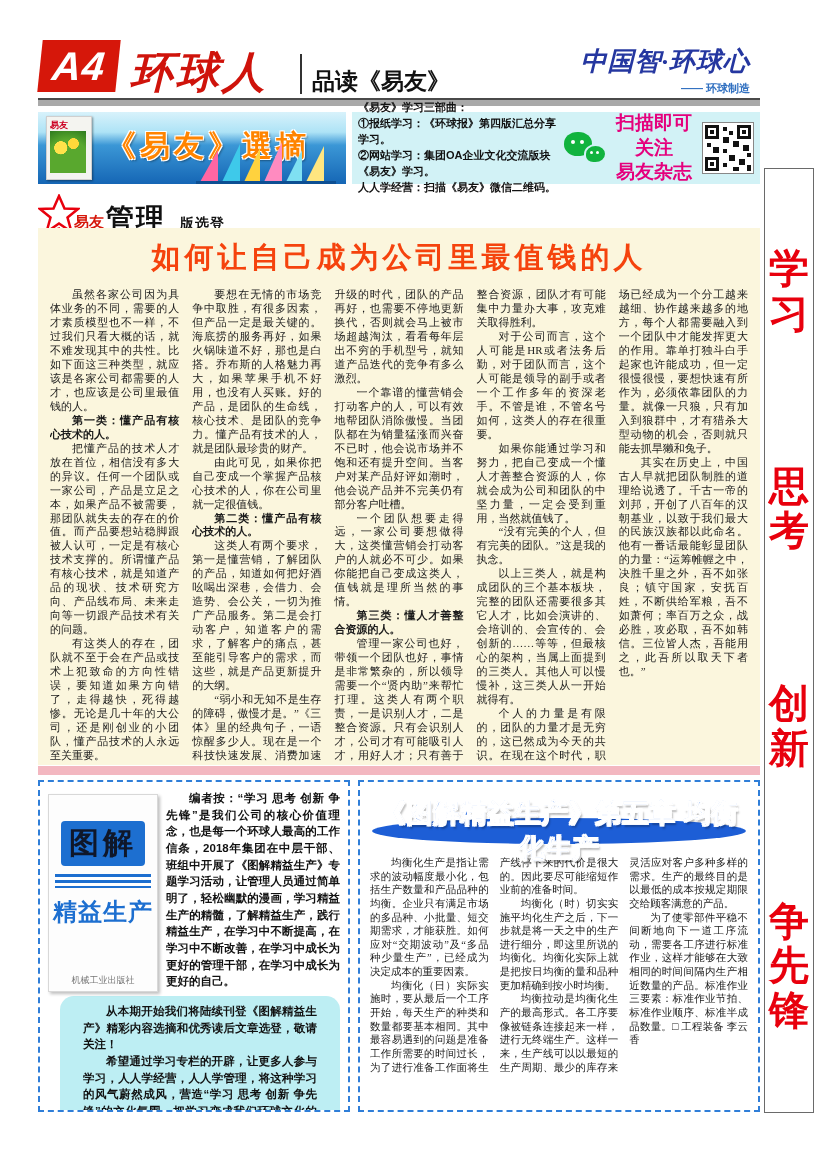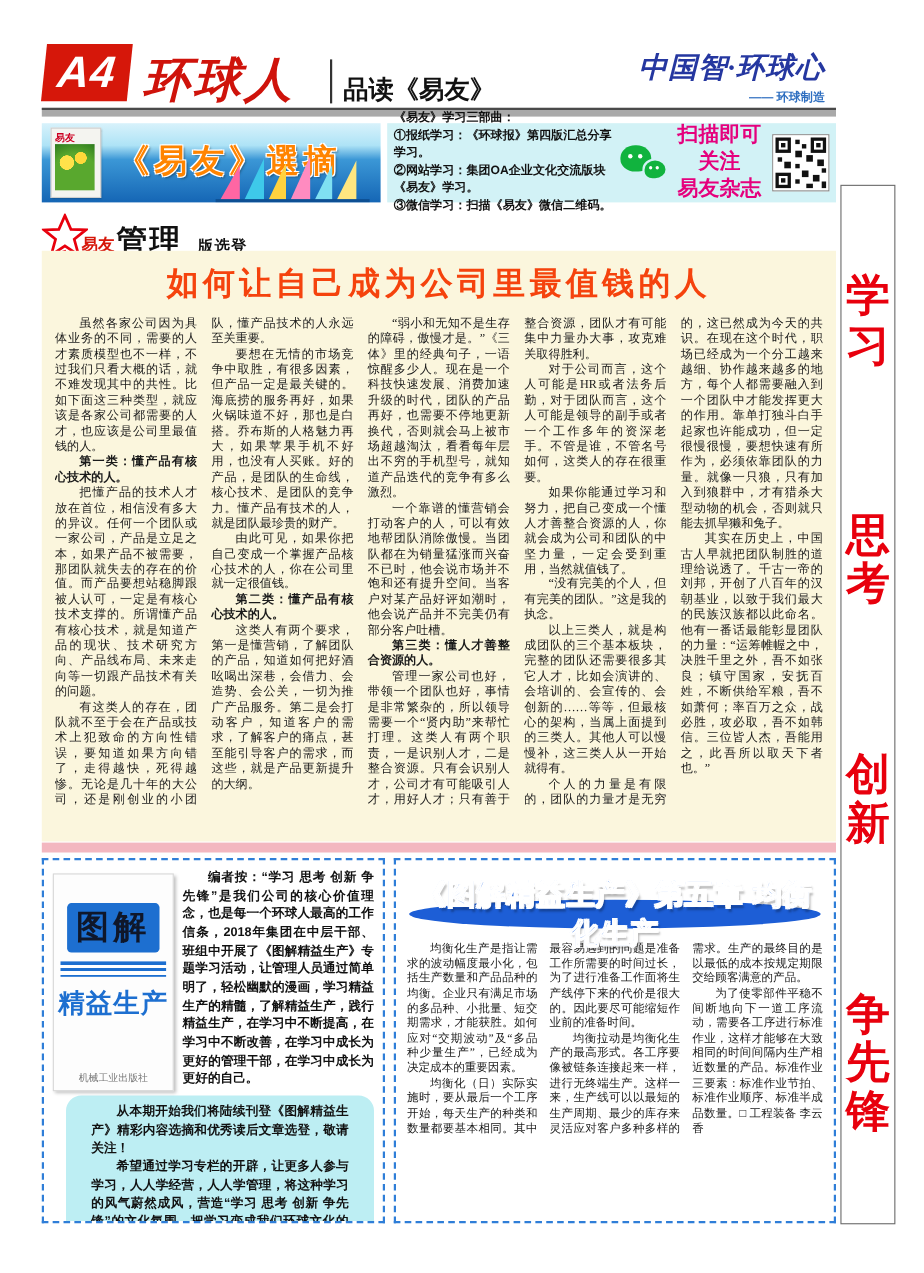"③微信学习：扫描《易友》微信二维码。" p { text: ③微信学习 -> 人人学经营 }
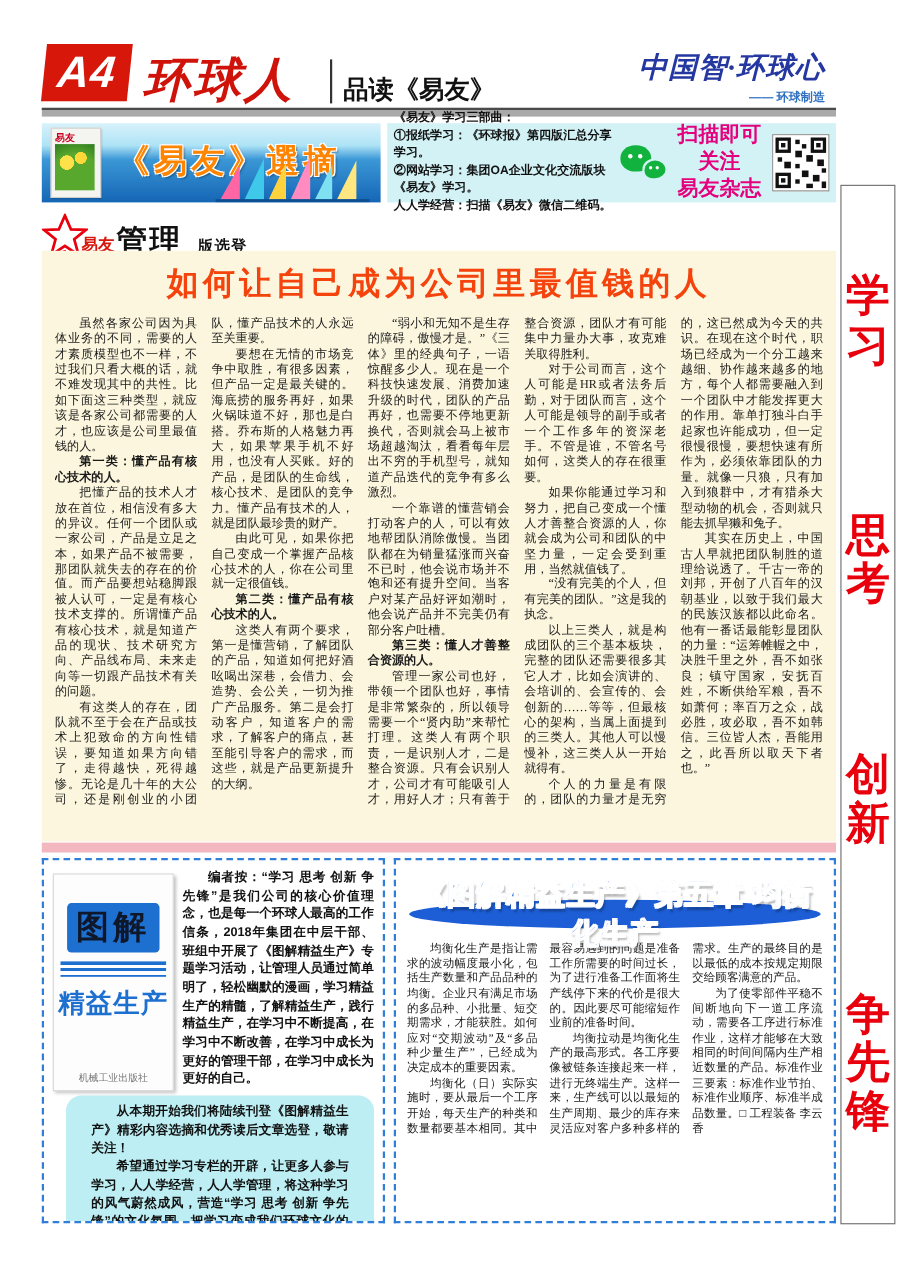"一个团队想要走得远，一家公司要想做得大，这类懂营销会打动客户的人就必不可少。如果" p { html: none -> <p>一个团队想要走得远，一家公司要想做得大，这类懂营销会打动客户的人就必不可少。如果你能把自己变成这类人，值钱就是理所当然的事情。</p> }
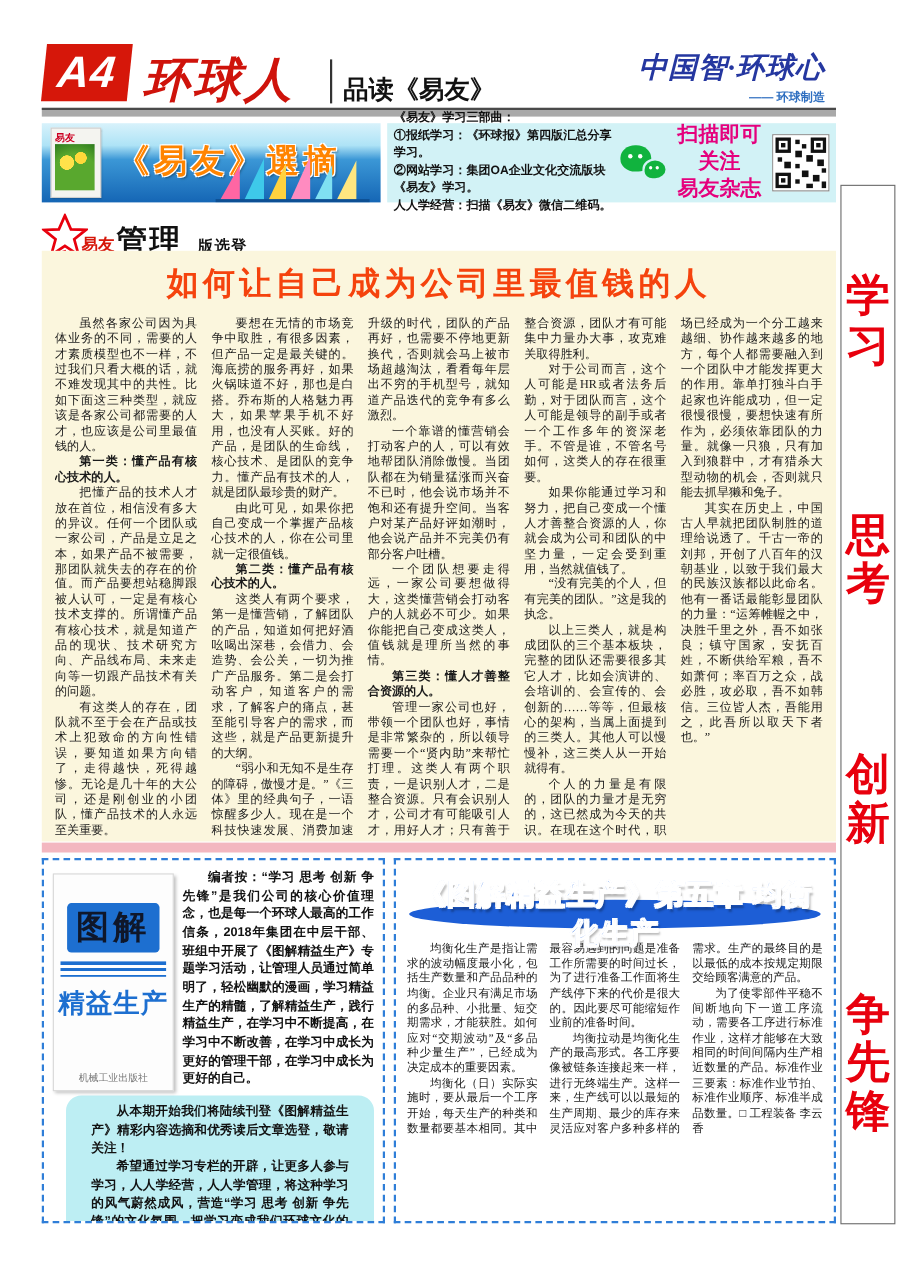"均衡化（时）切实实施平均化生产之后，下一步就是将一天之中的生产进行细分，即这里所" p { html: none -> <p>均衡化（时）切实实施平均化生产之后，下一步就是将一天之中的生产进行细分，即这里所说的均衡化。均衡化实际上就是把按日均衡的量和品种更加精确到按小时均衡。</p> }
